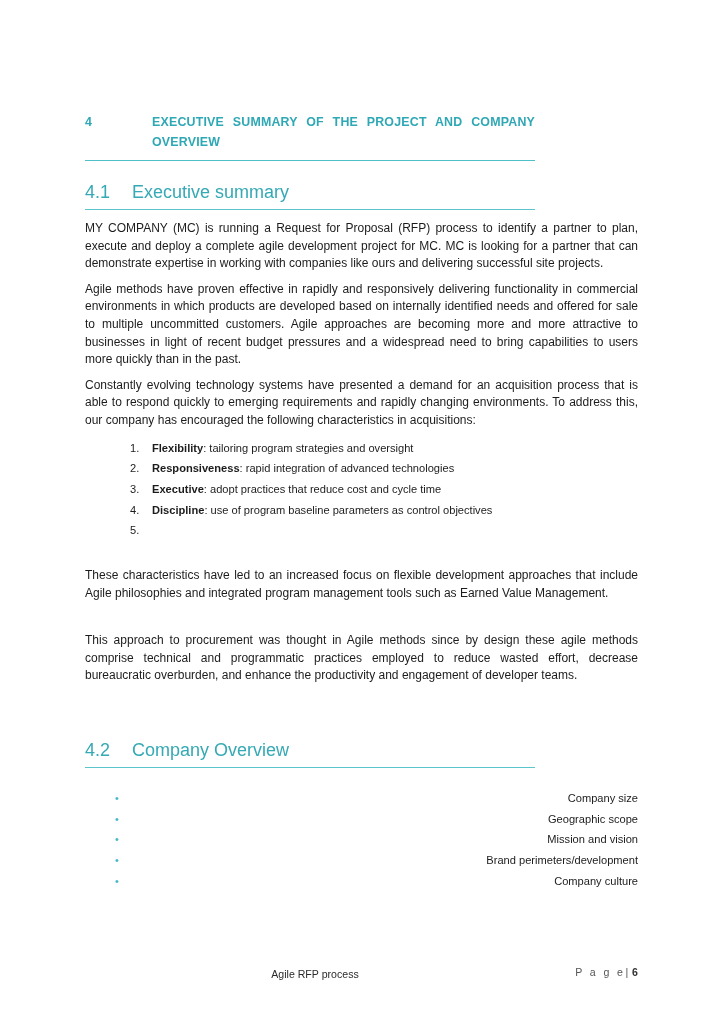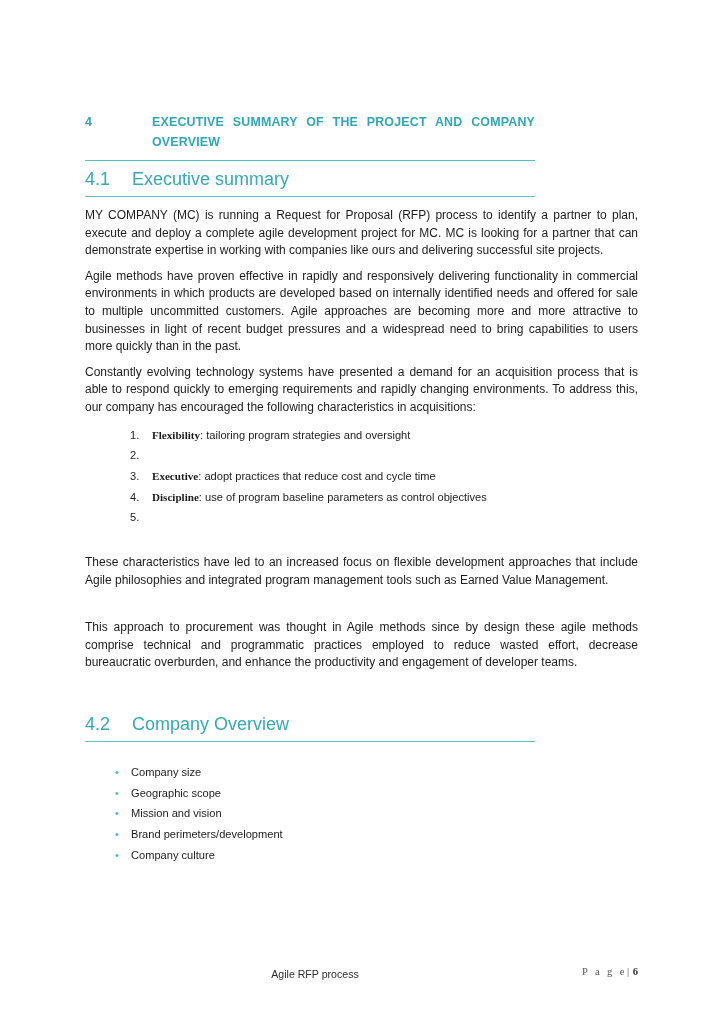"Executive summary" .h2-text { margin-top: none -> 13px }
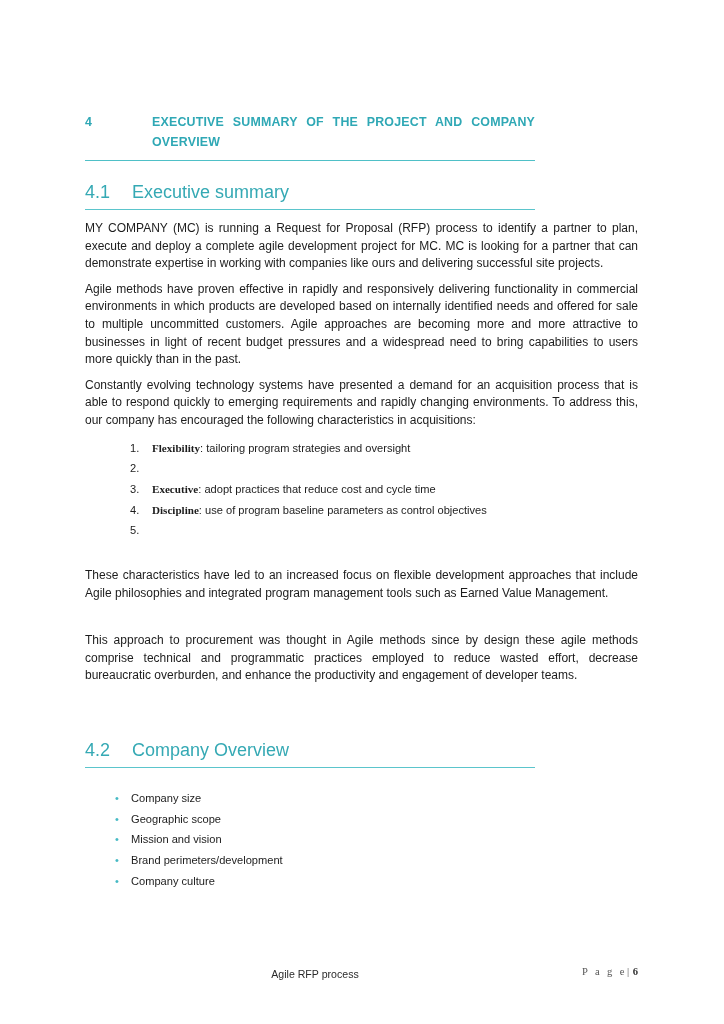"Flexibility" ol.numlist > li .itemtext b { font-family: Liberation Serif, serif -> none }
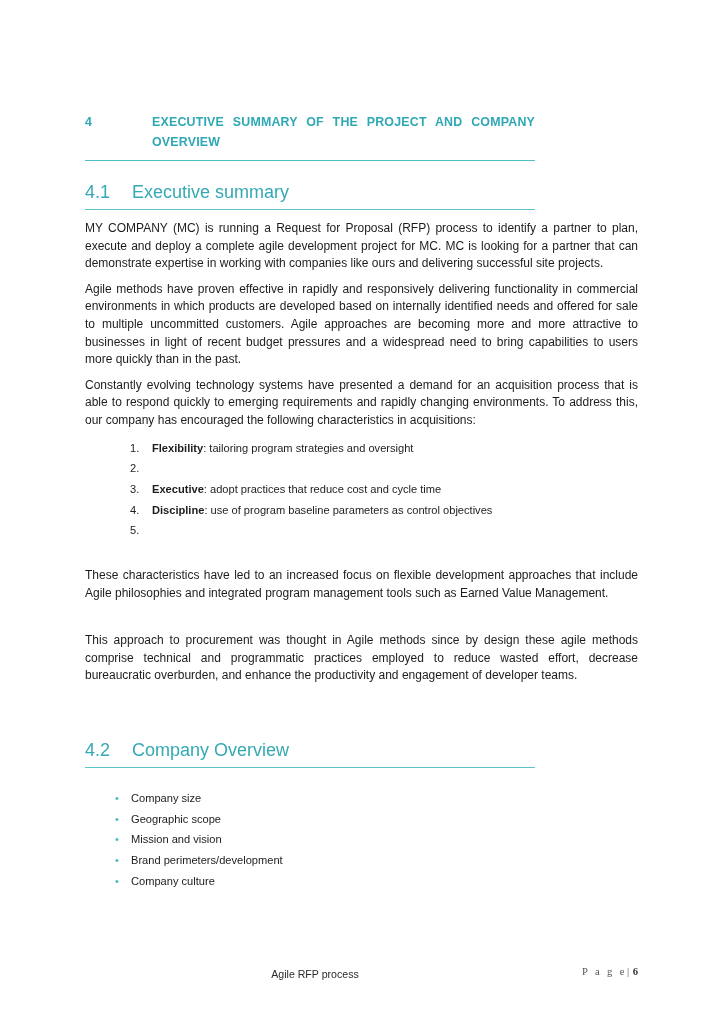"Responsiveness: rapid integration of" span.itemtext { html: none -> <span><b>Responsiveness</b><span>: rapid integration of advanced technologies</span></span> }
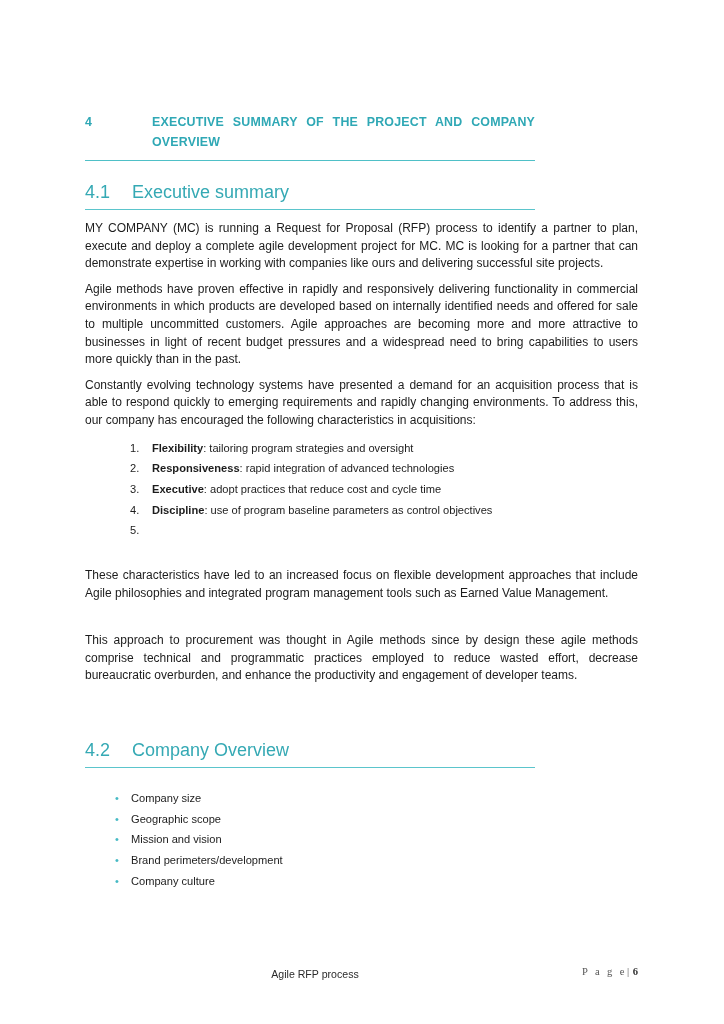"Company size" ul.bullist > li .bultext { text-align: none -> right }
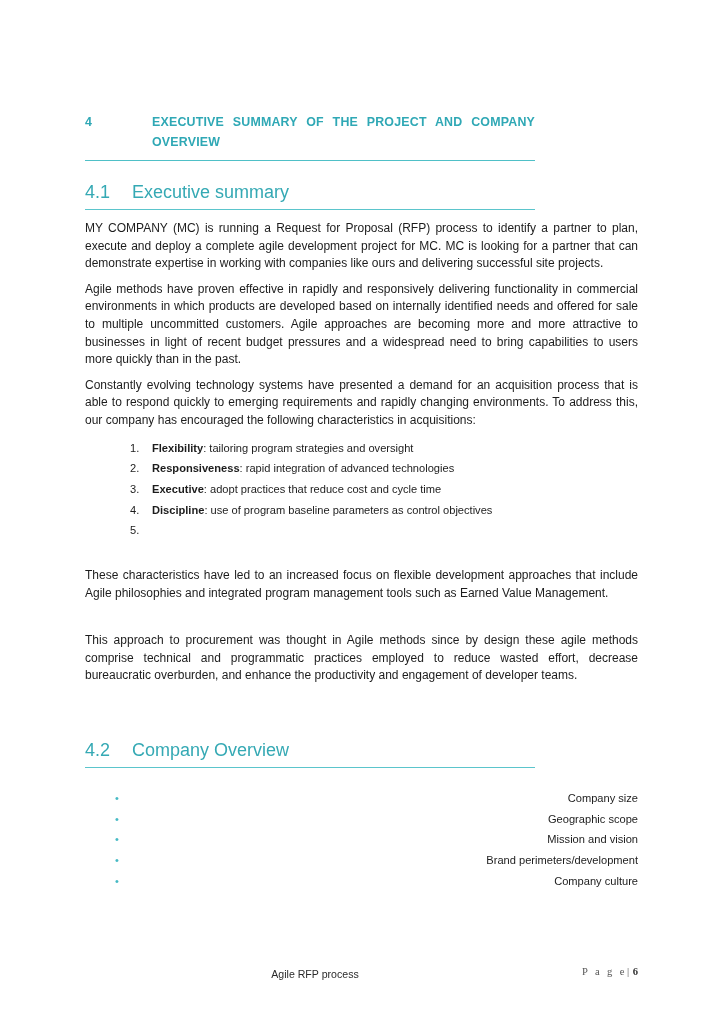"P a g e| 6" .footer-right { font-family: Liberation Serif, serif -> none }
